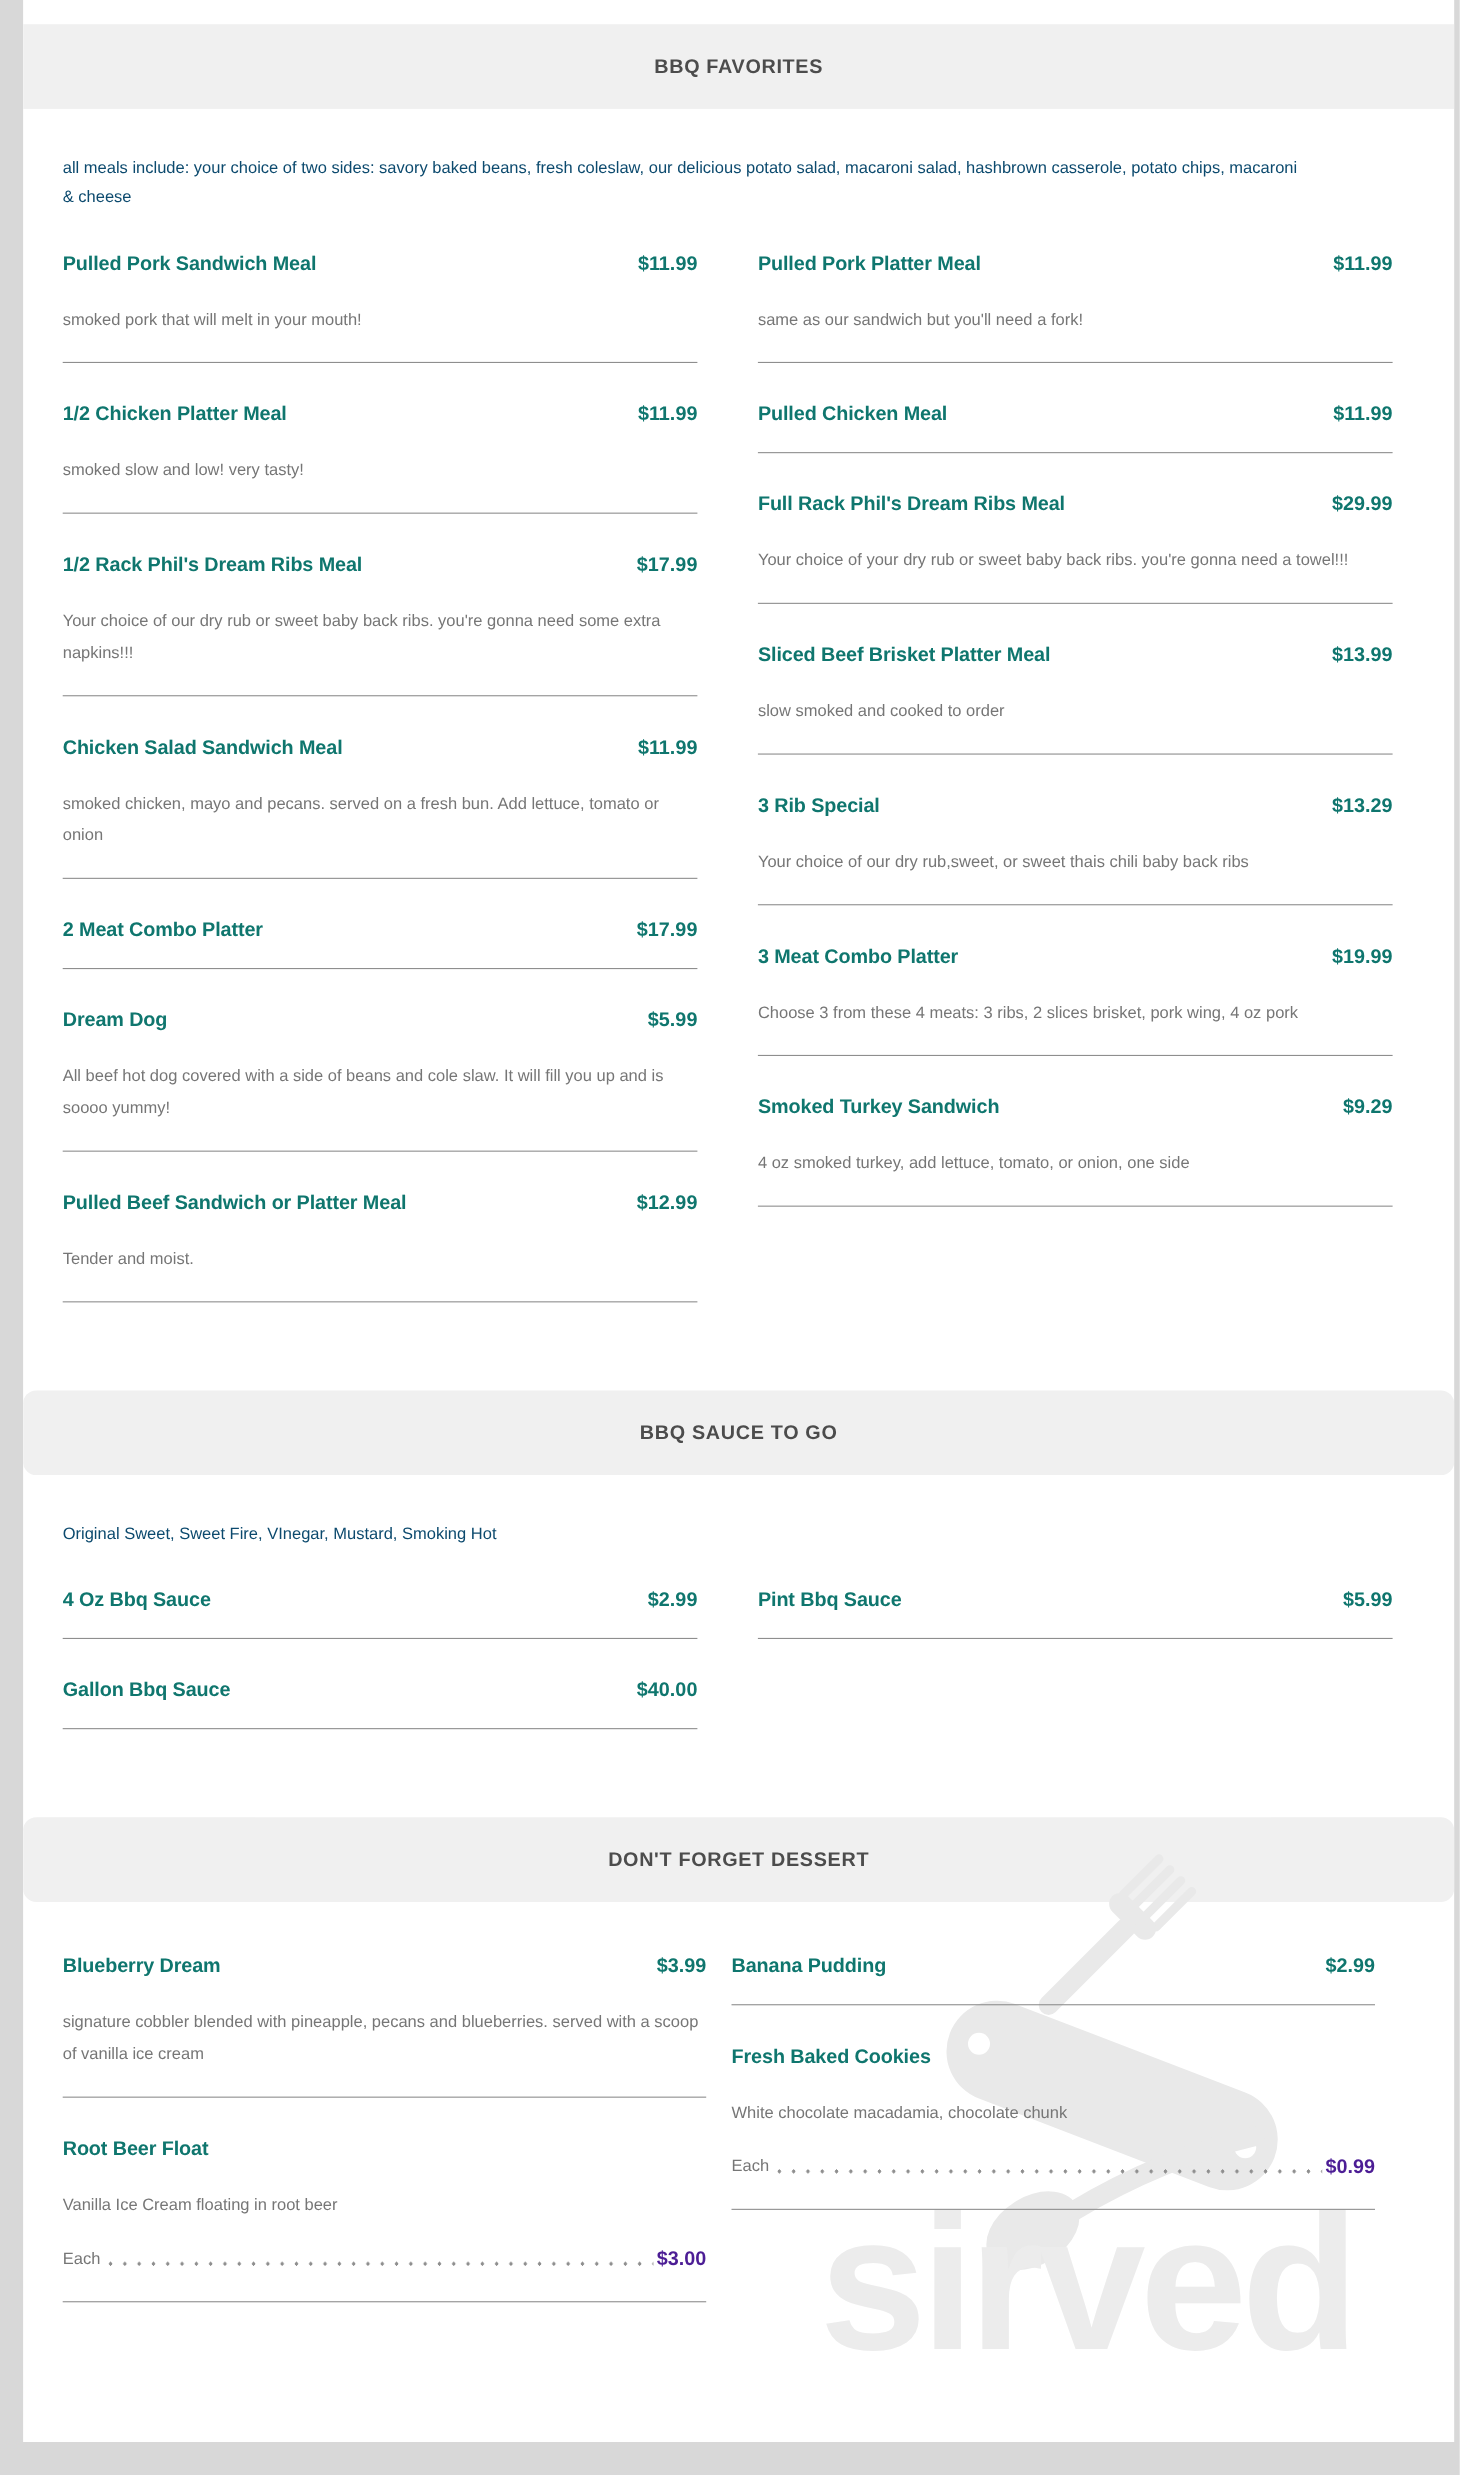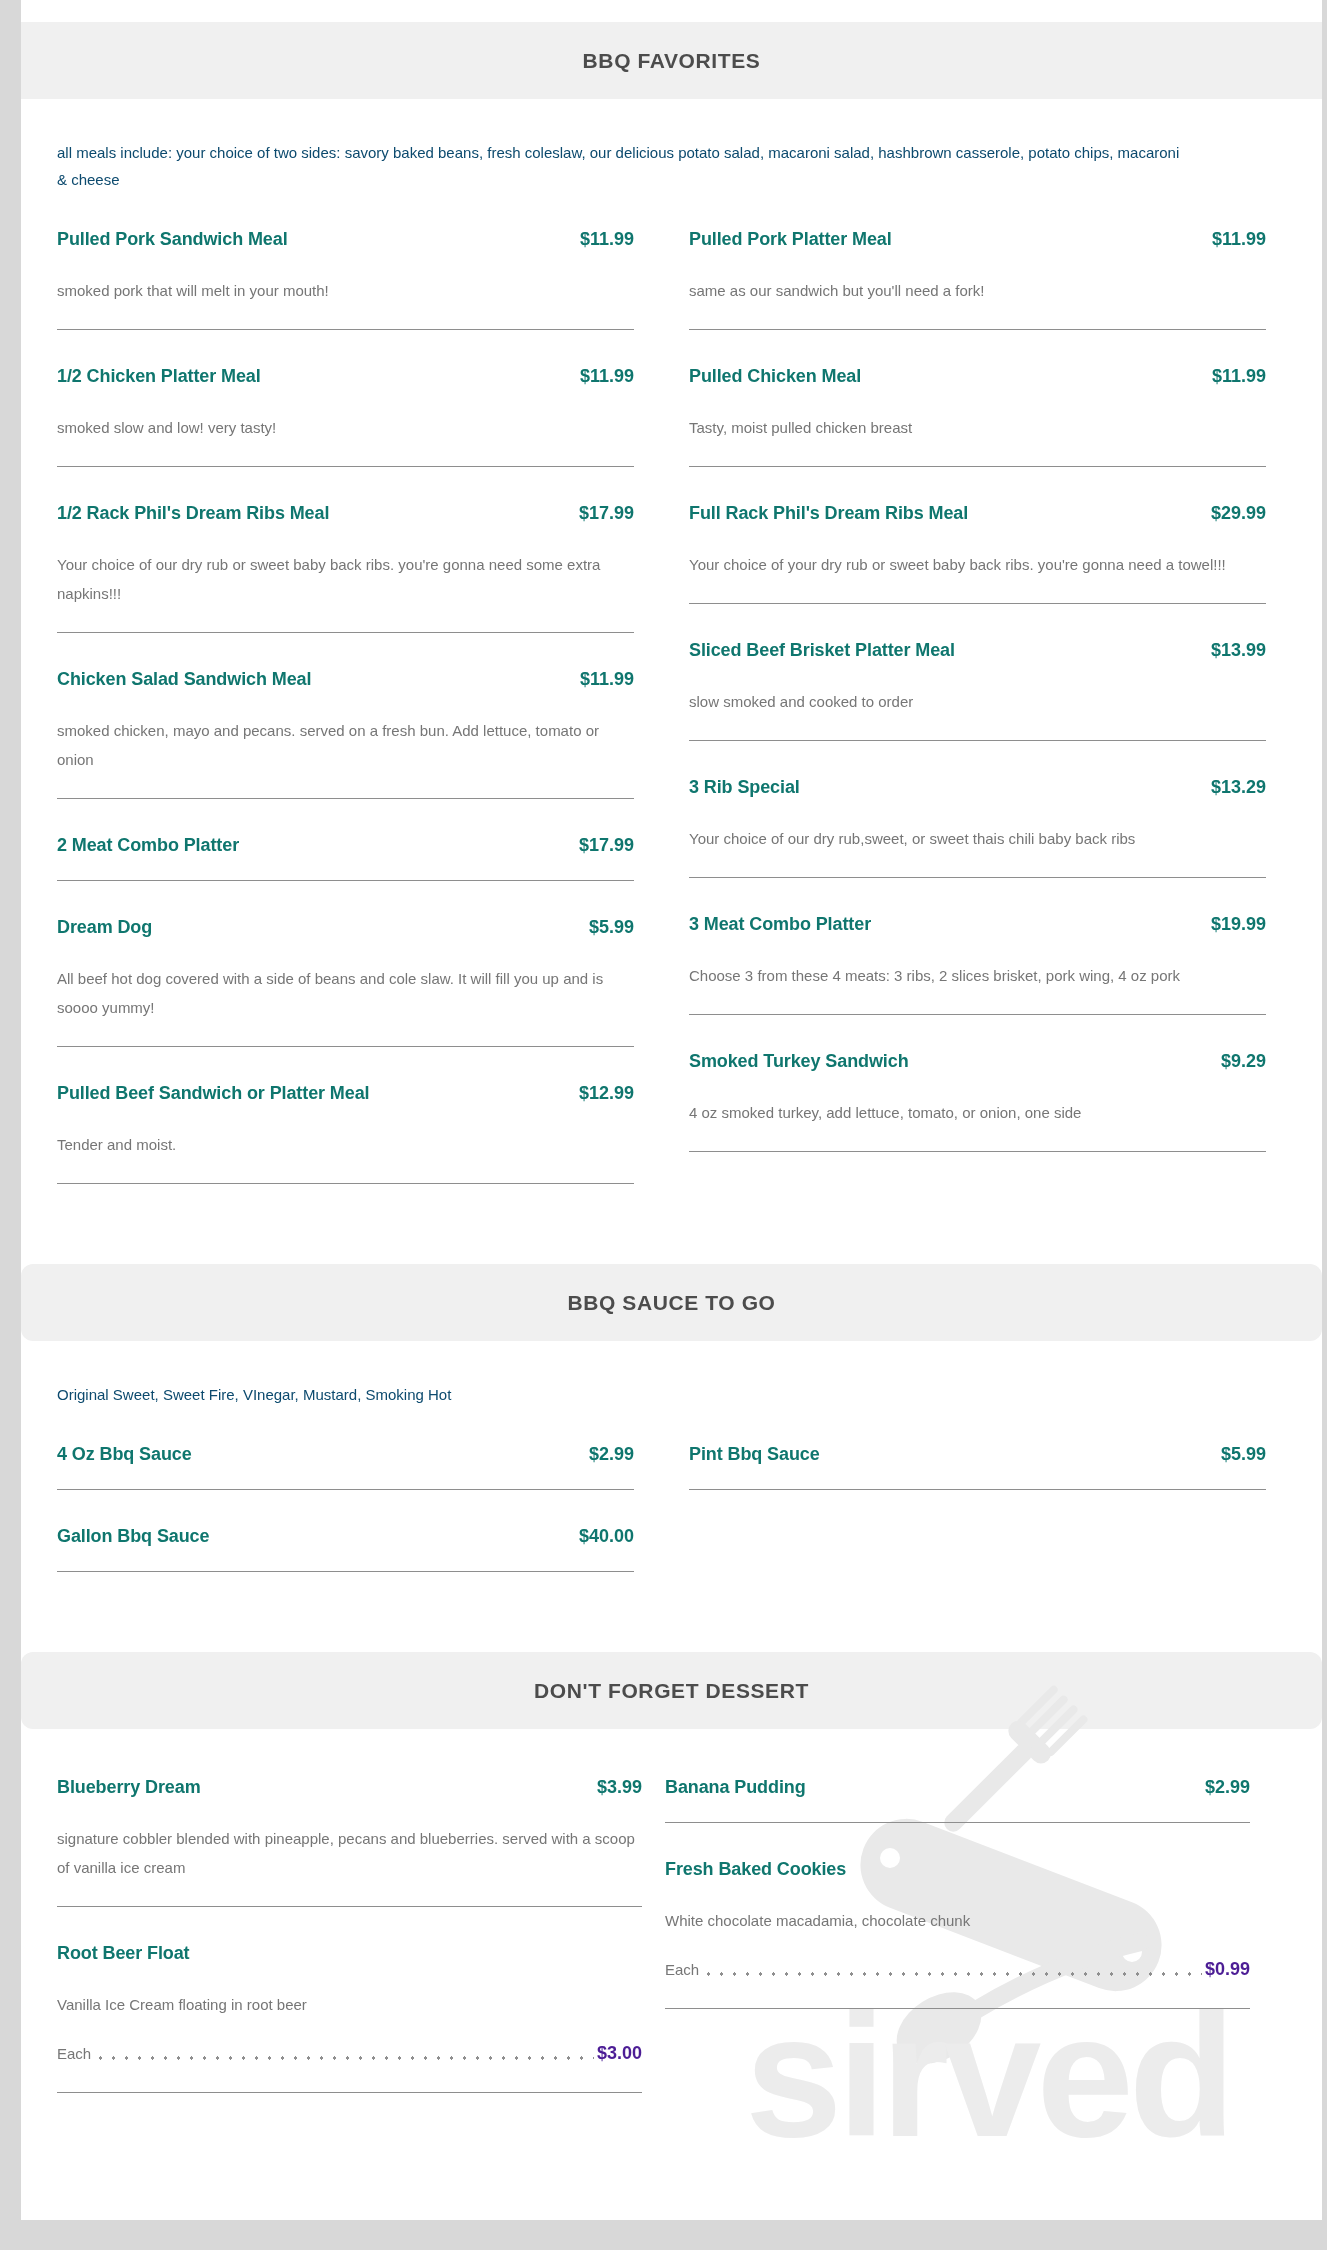"BBQ FAVORITES" .band-title { font-size: 21px -> 18px }
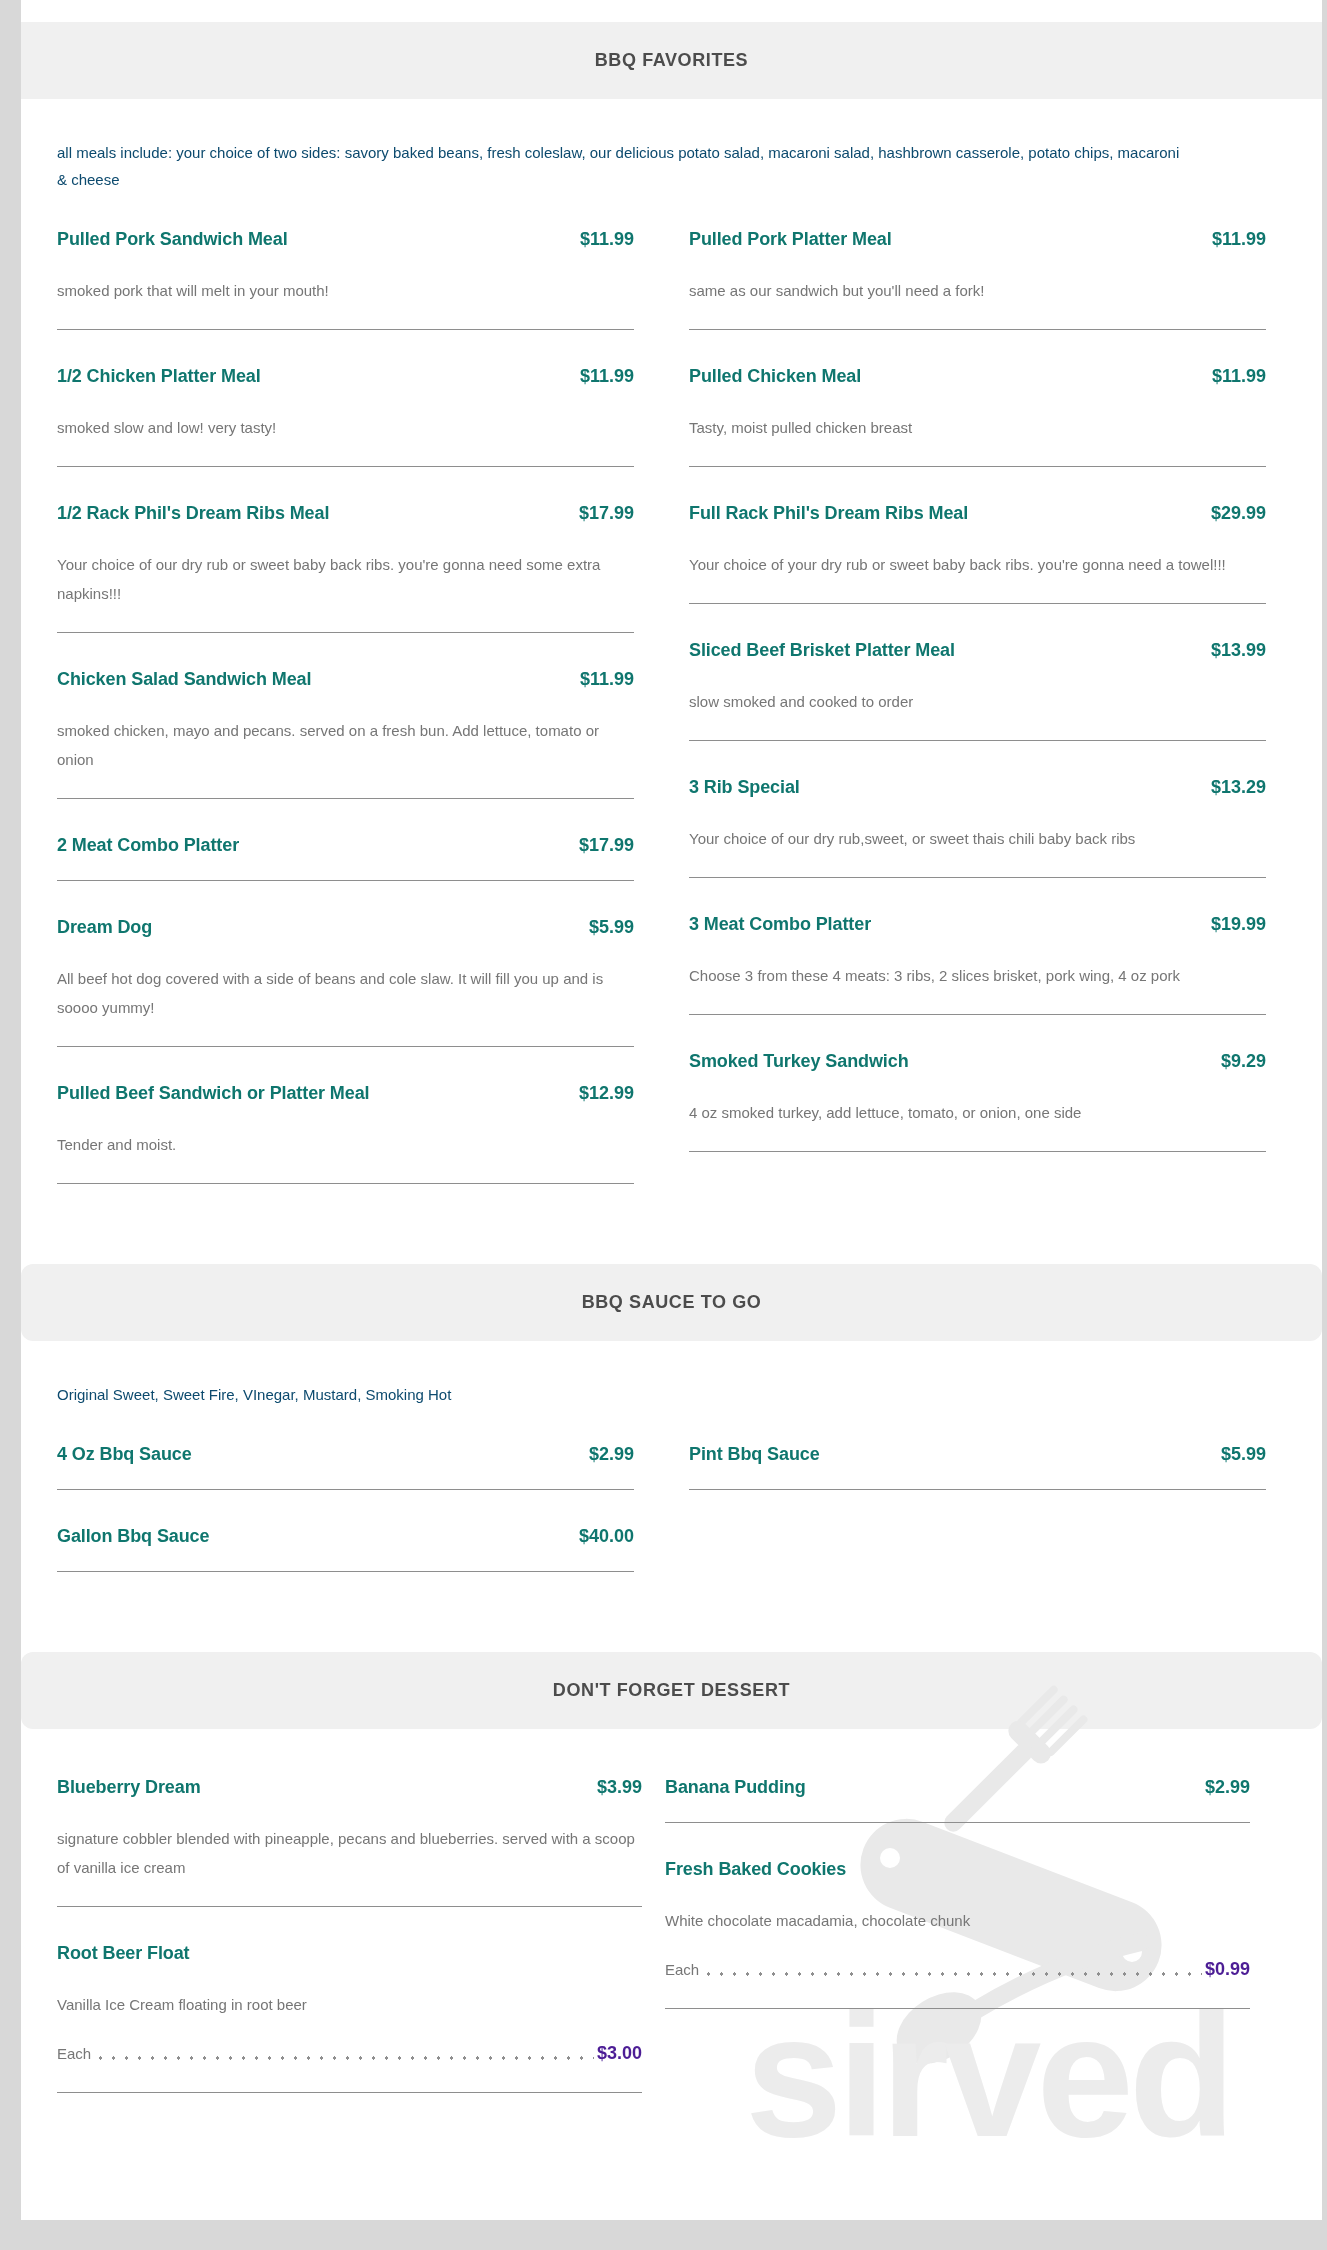"Tasty, moist pulled chicken breast" div.mi-desc { html: <div>Tasty, moist pulled chicken breast</div> -> none }
